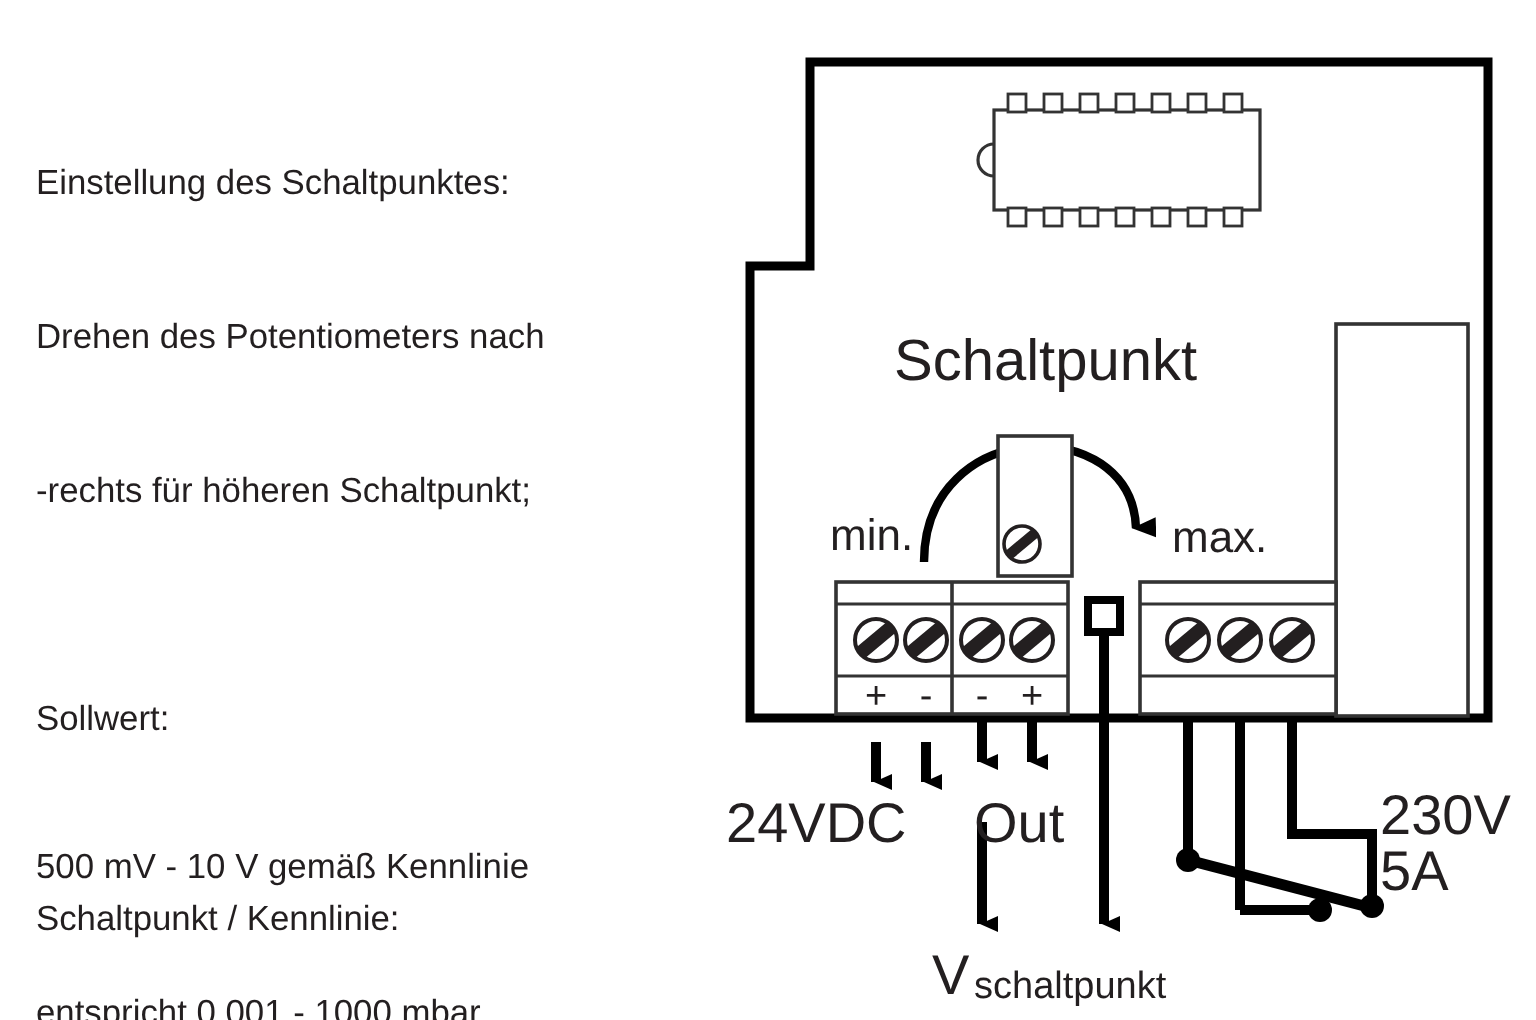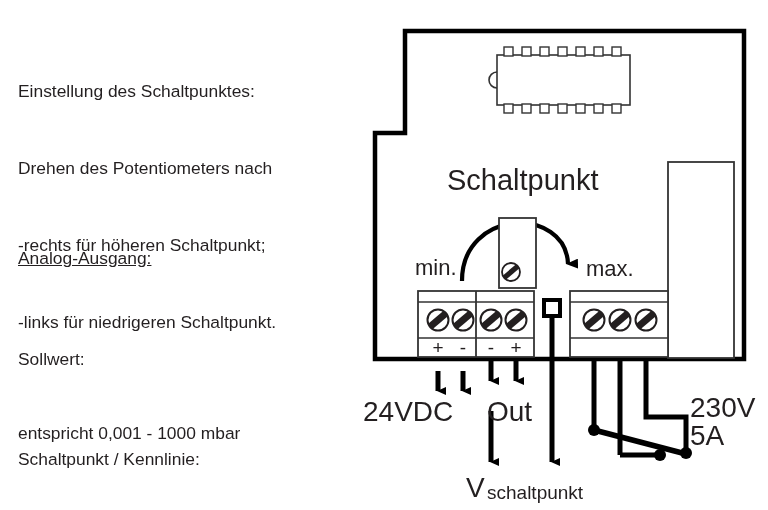"Analog-Ausgang:" div.txt-block { html: <div>Analog-Ausgang:</div> -> none }
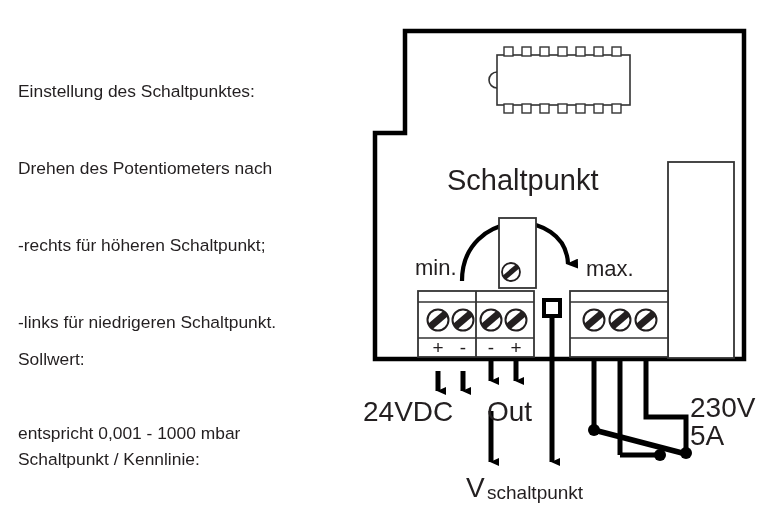"-links für niedrigeren Schaltpunkt." div { html: <div>-links für niedrigeren Schaltpunkt.</div> -> none }
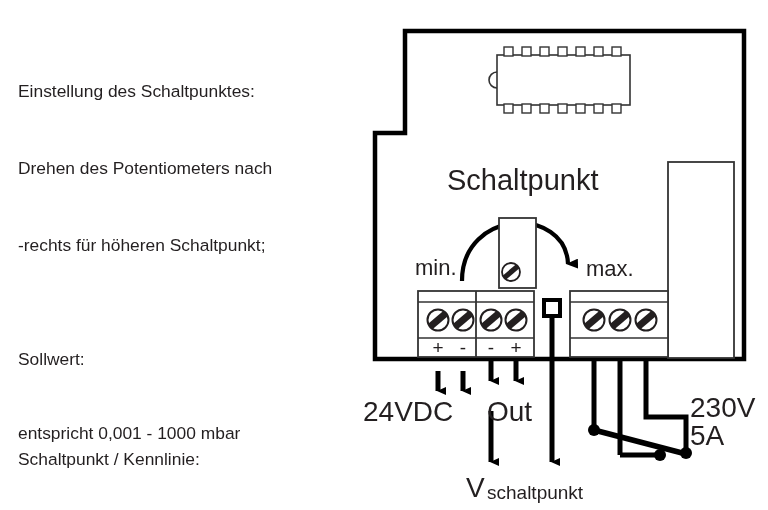"500 mV - 10 V" div { html: none -> <div>500 mV - 10 V gemäß Kennlinie</div> }
